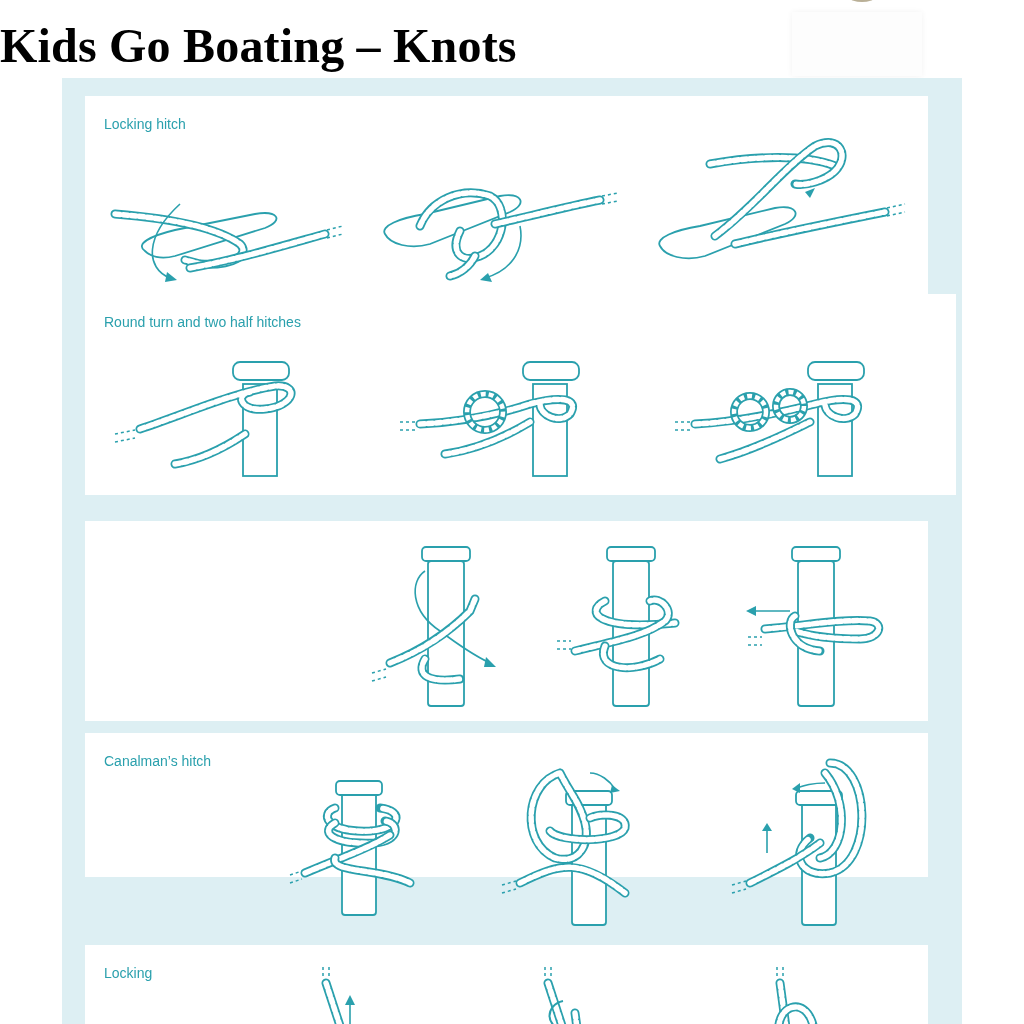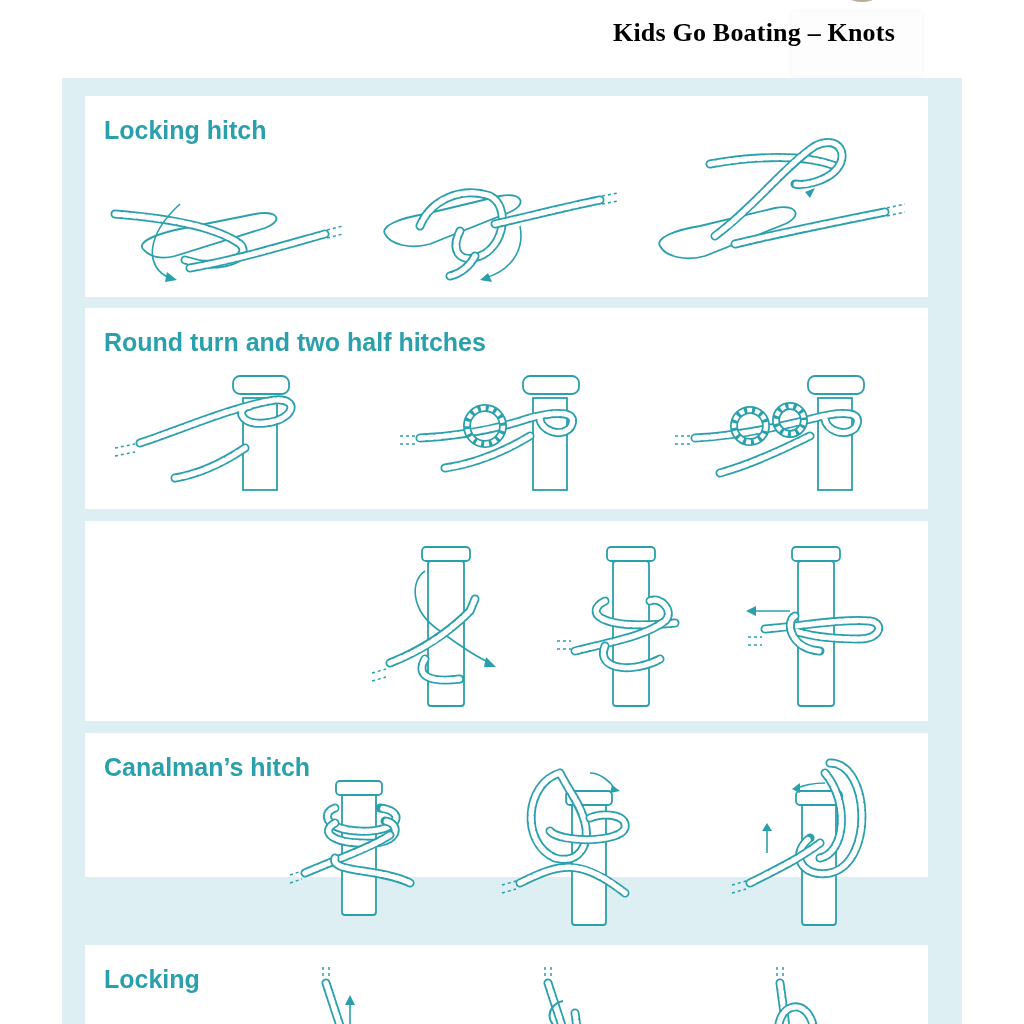"Kids Go Boating – Knots" .title { font-size: 26px -> 48px; padding-left: 43px -> none; text-align: right -> left }
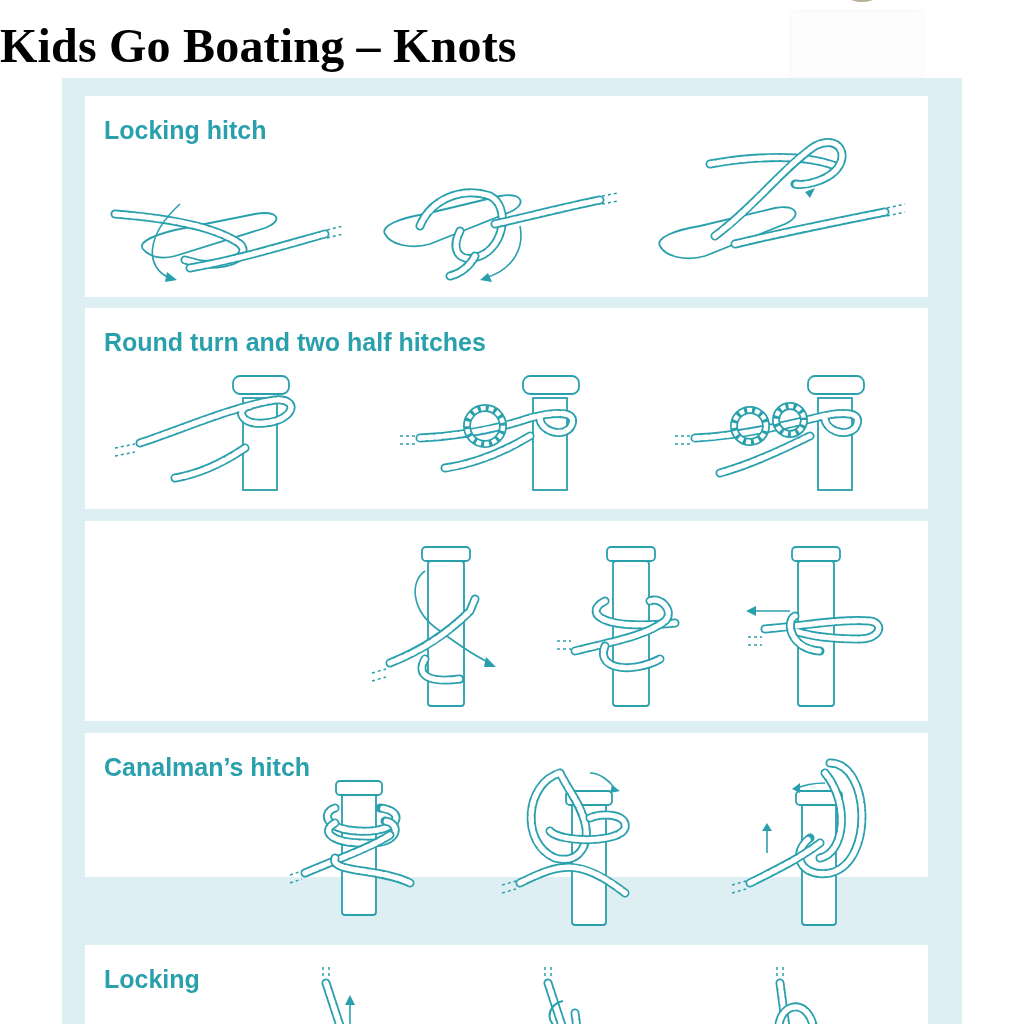"Locking hitch" .card-title { font-size: 25px -> 14px; font-weight: bold -> normal }
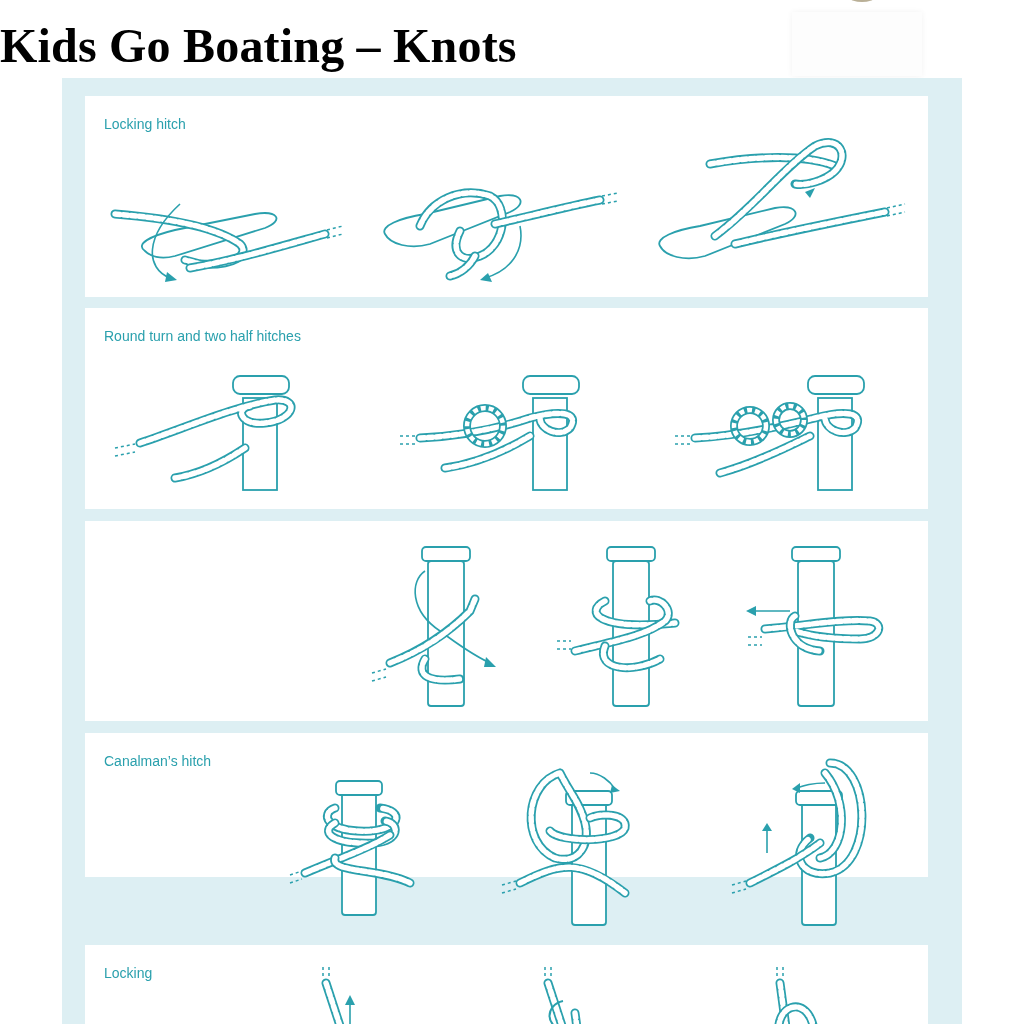"Round turn and two half" div.card { padding-left: none -> 28px; top: 230px -> 216px }
